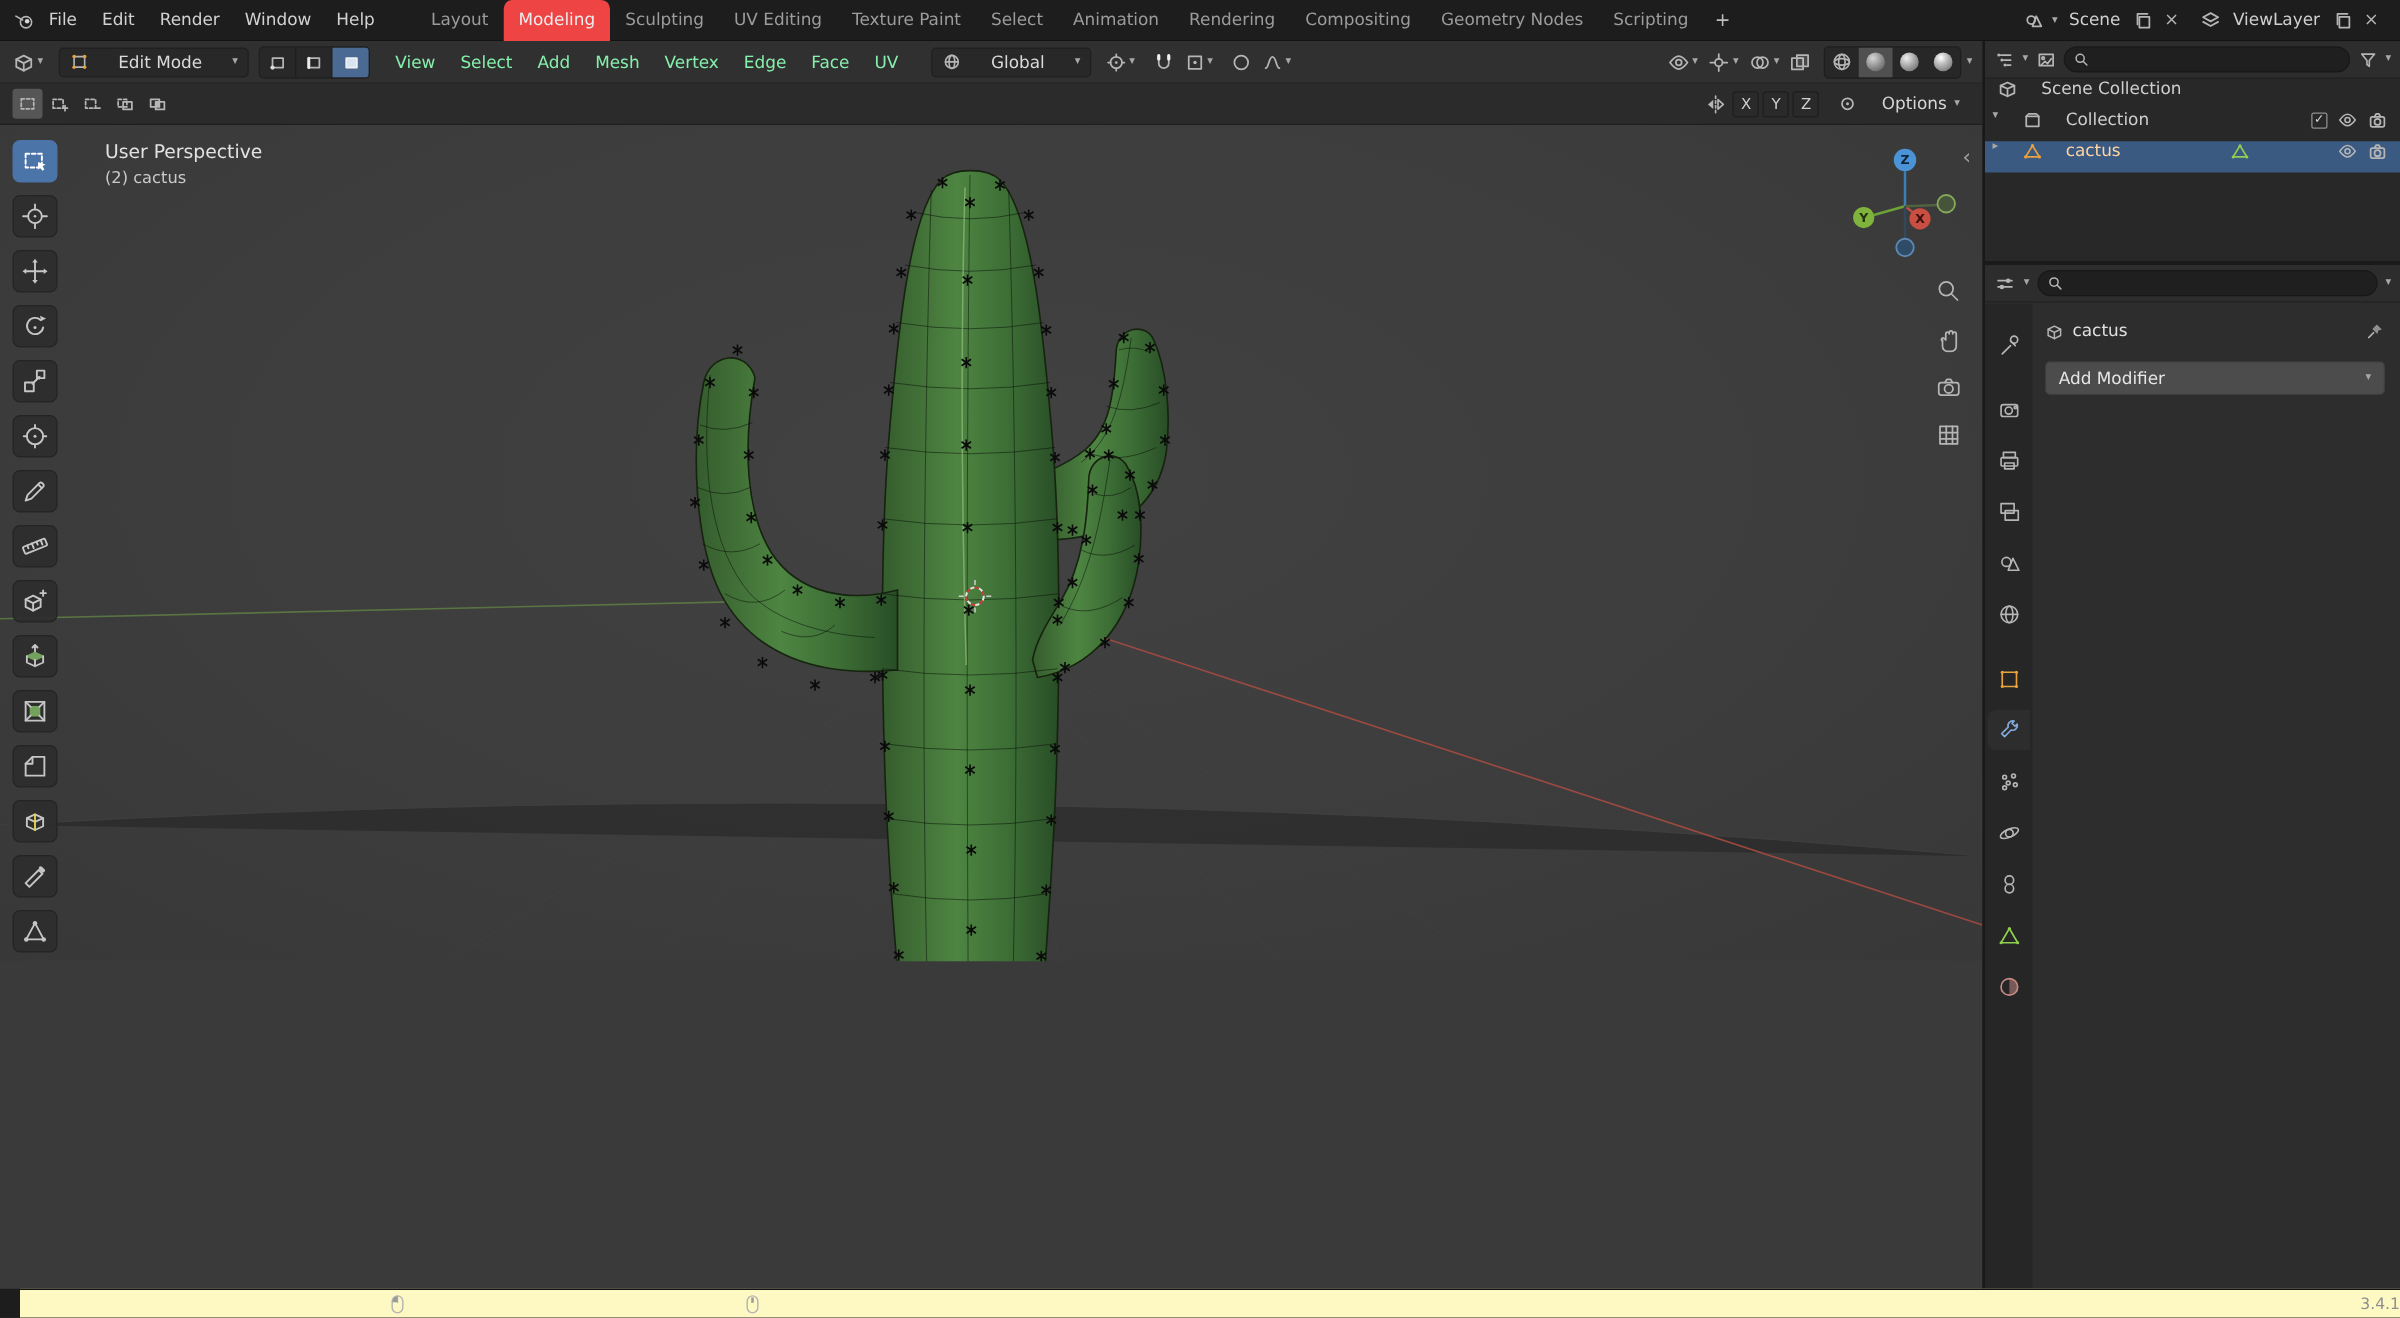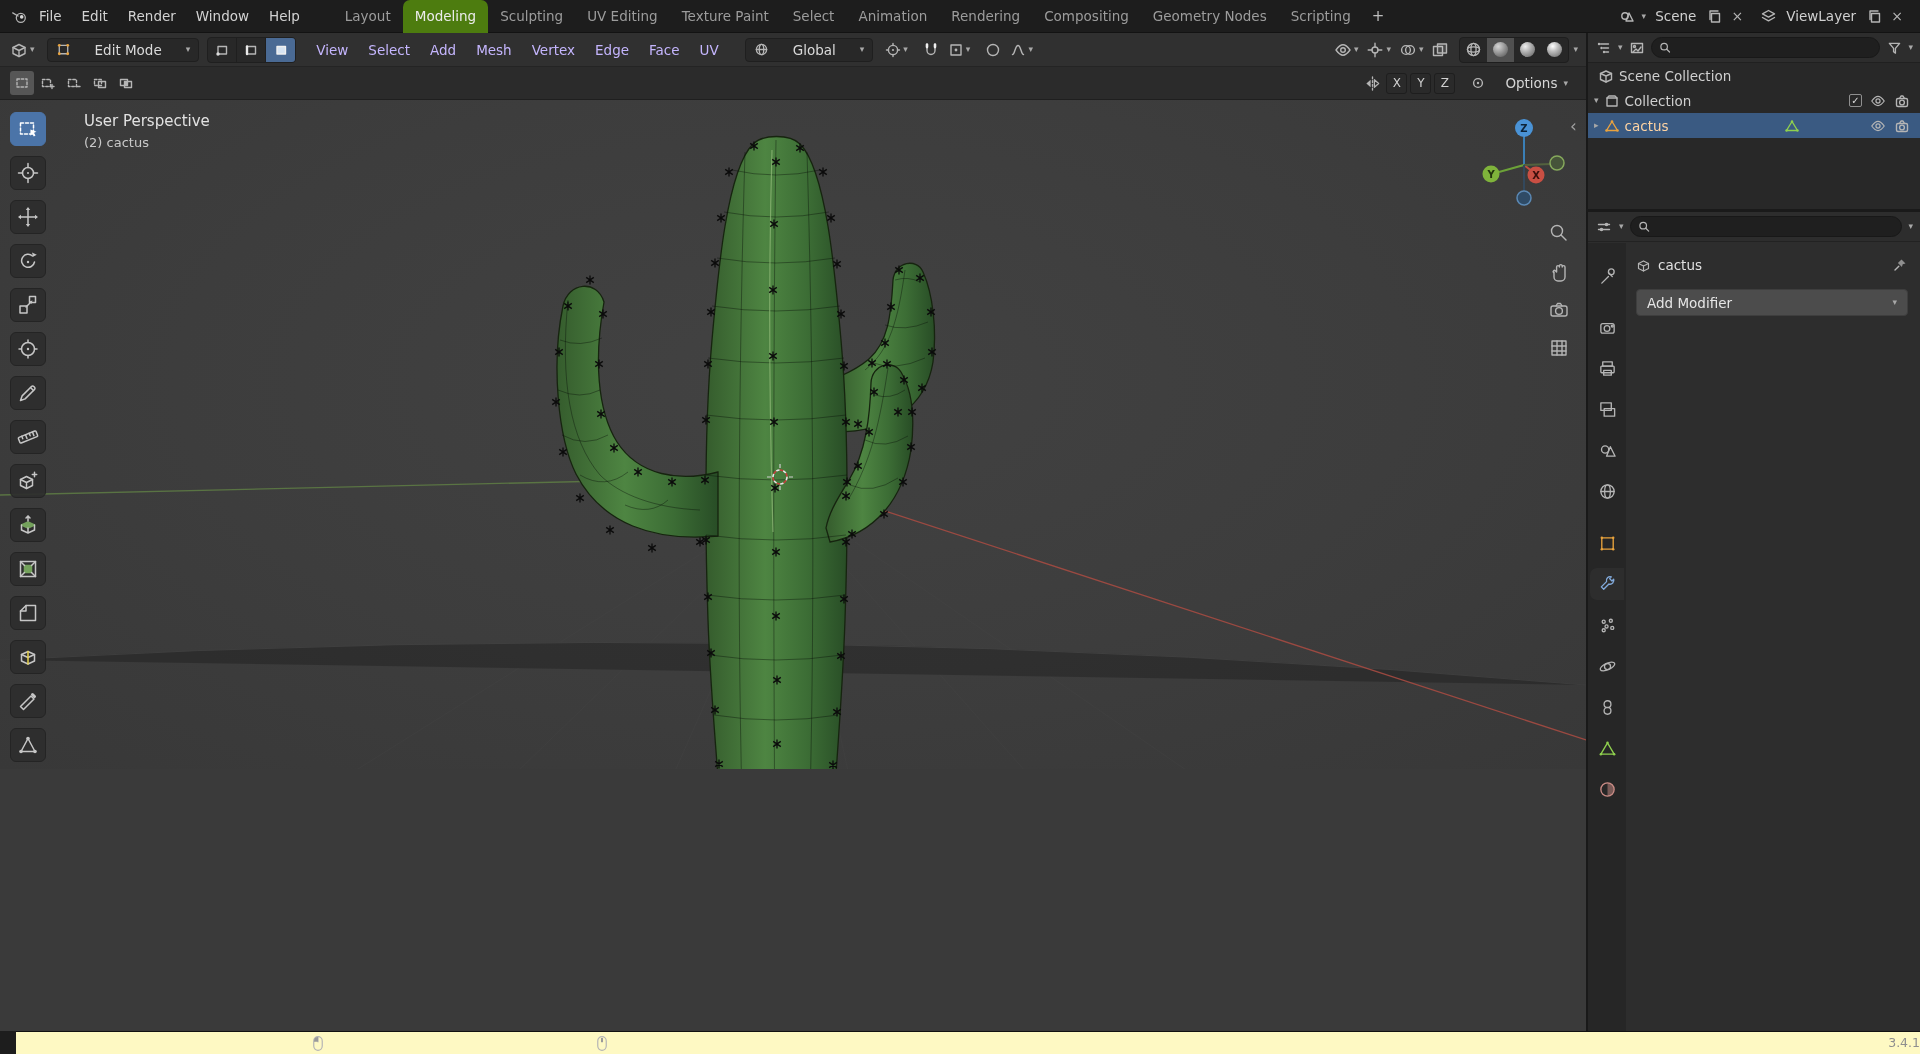"Modeling" .tab.active { background: #4d7c0f -> #ef4444 }
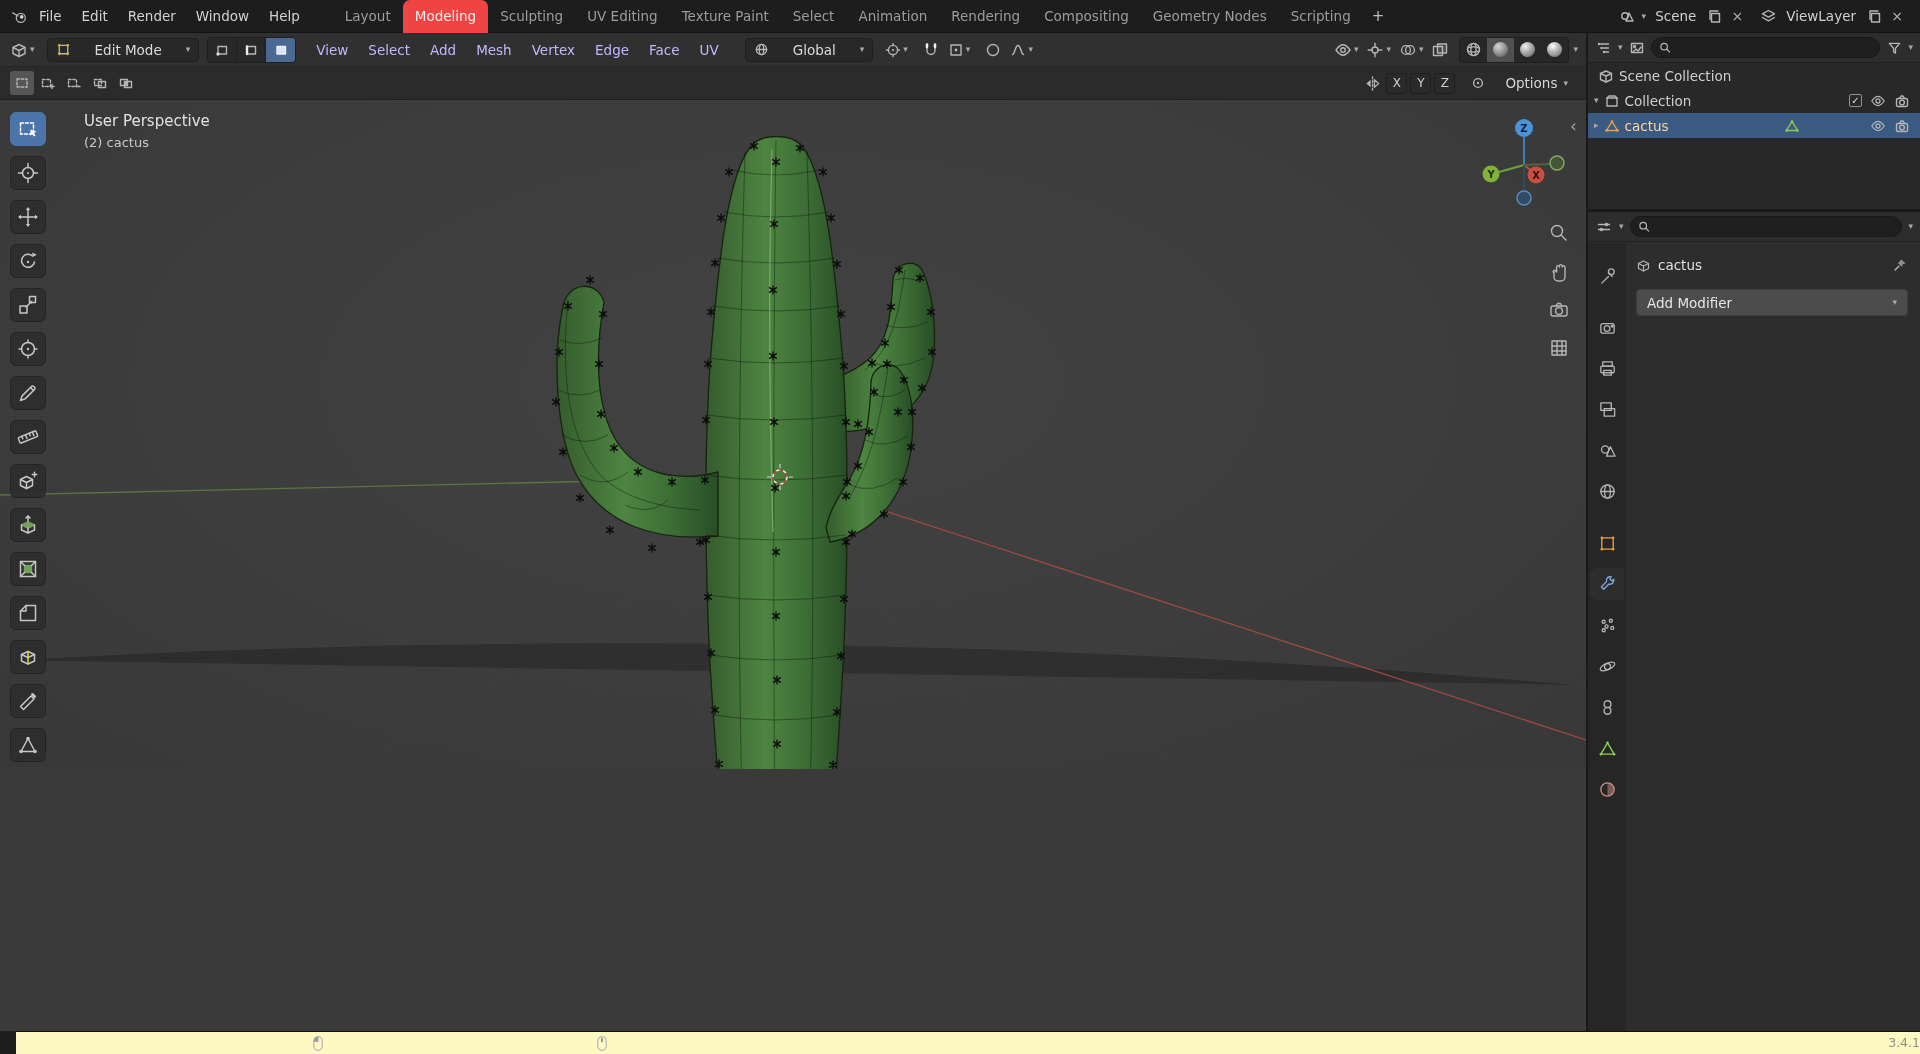"View" .vmenu { color: #c4b5fd -> #86efac }
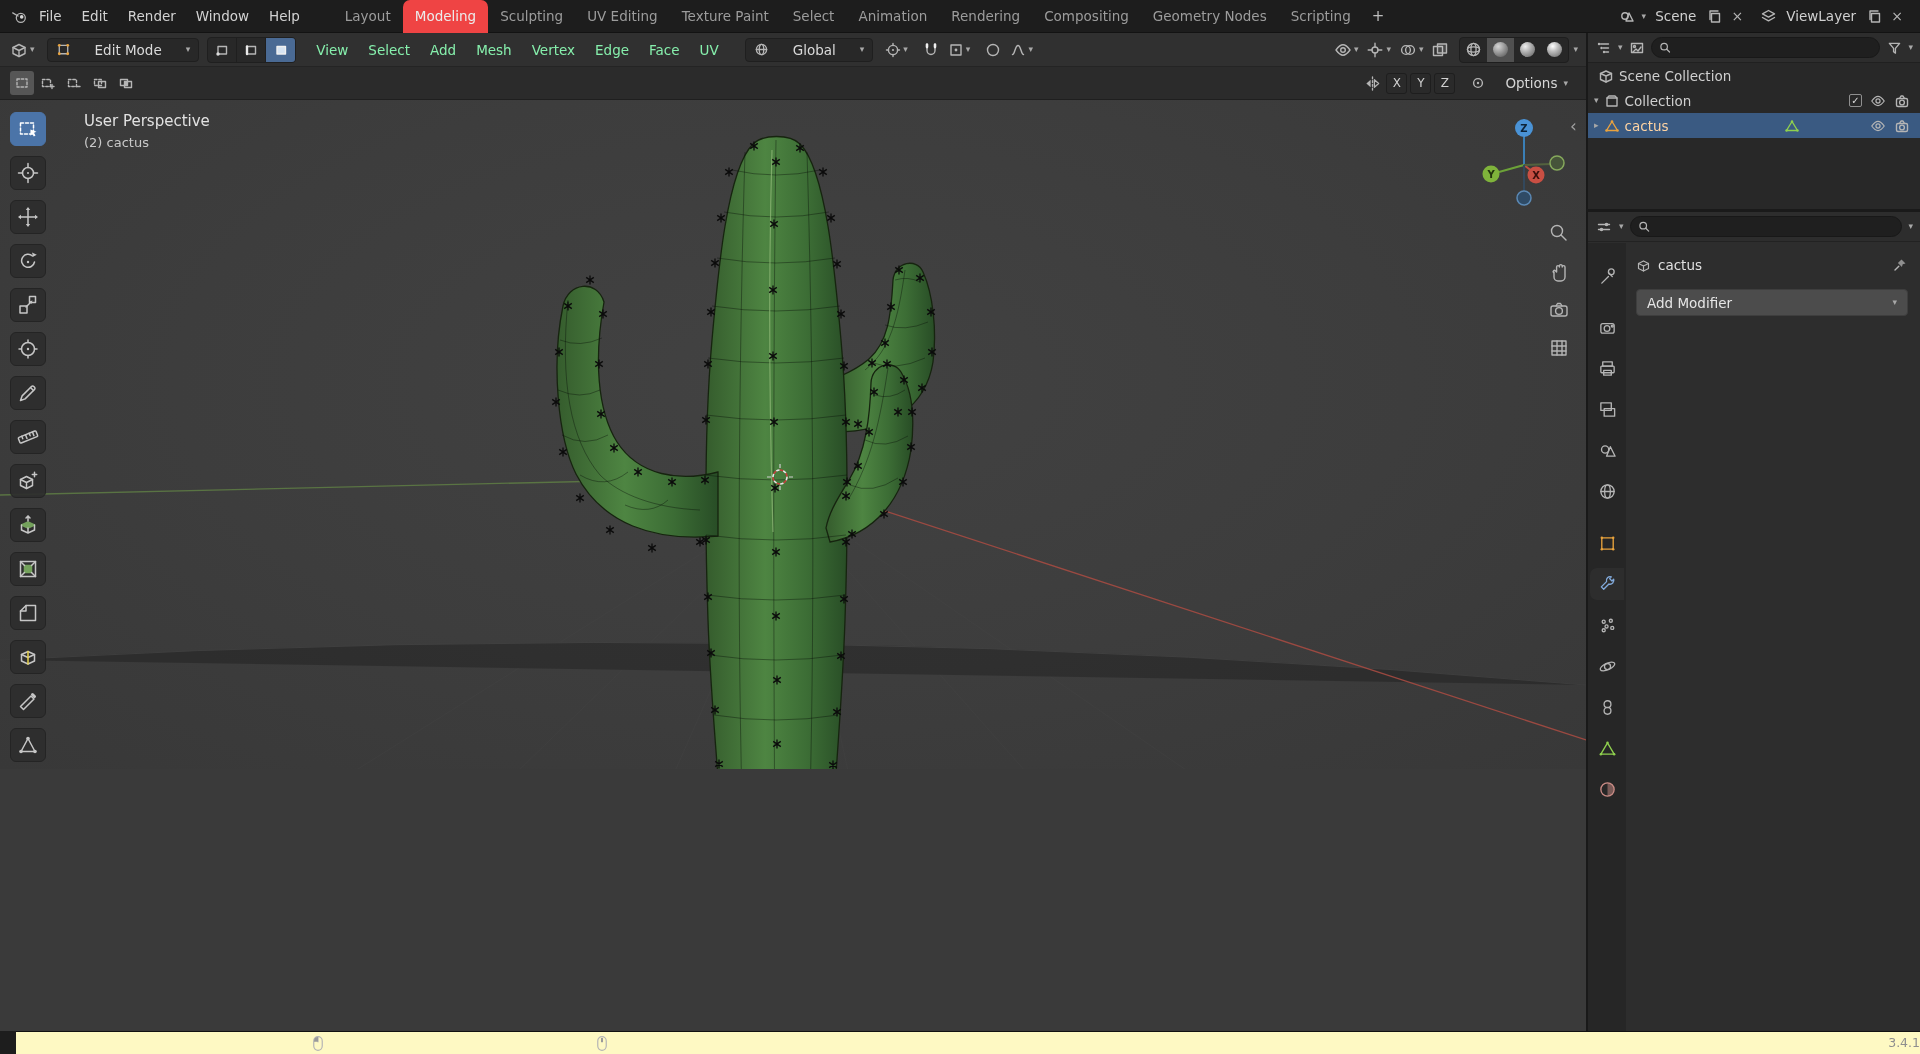"Scene Collection" .orow { align-items: center -> flex-start; gap: 5px -> 19px }
